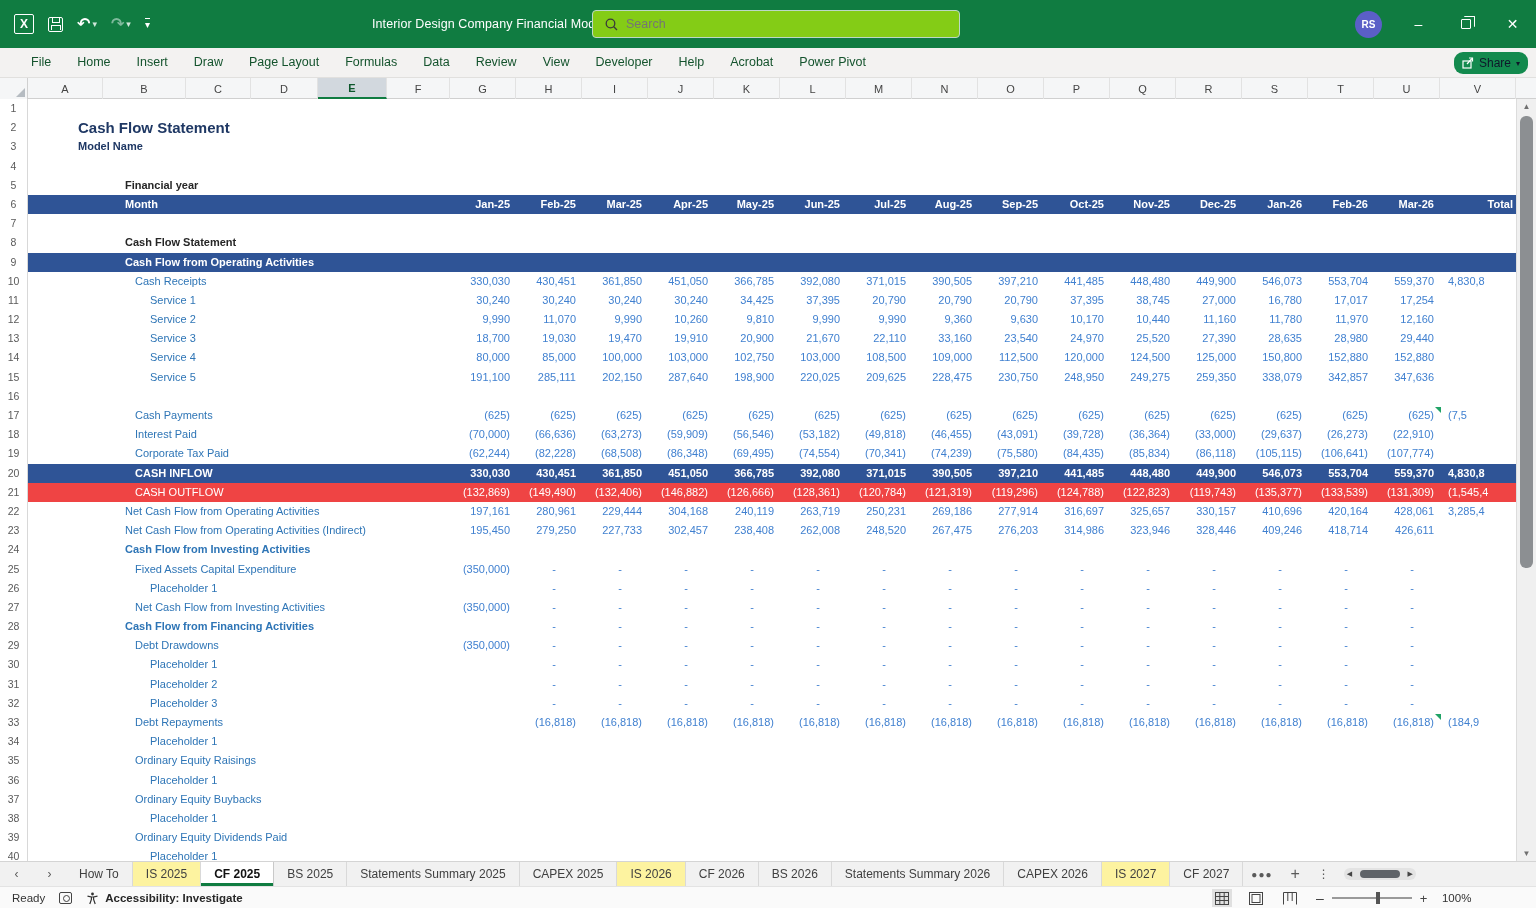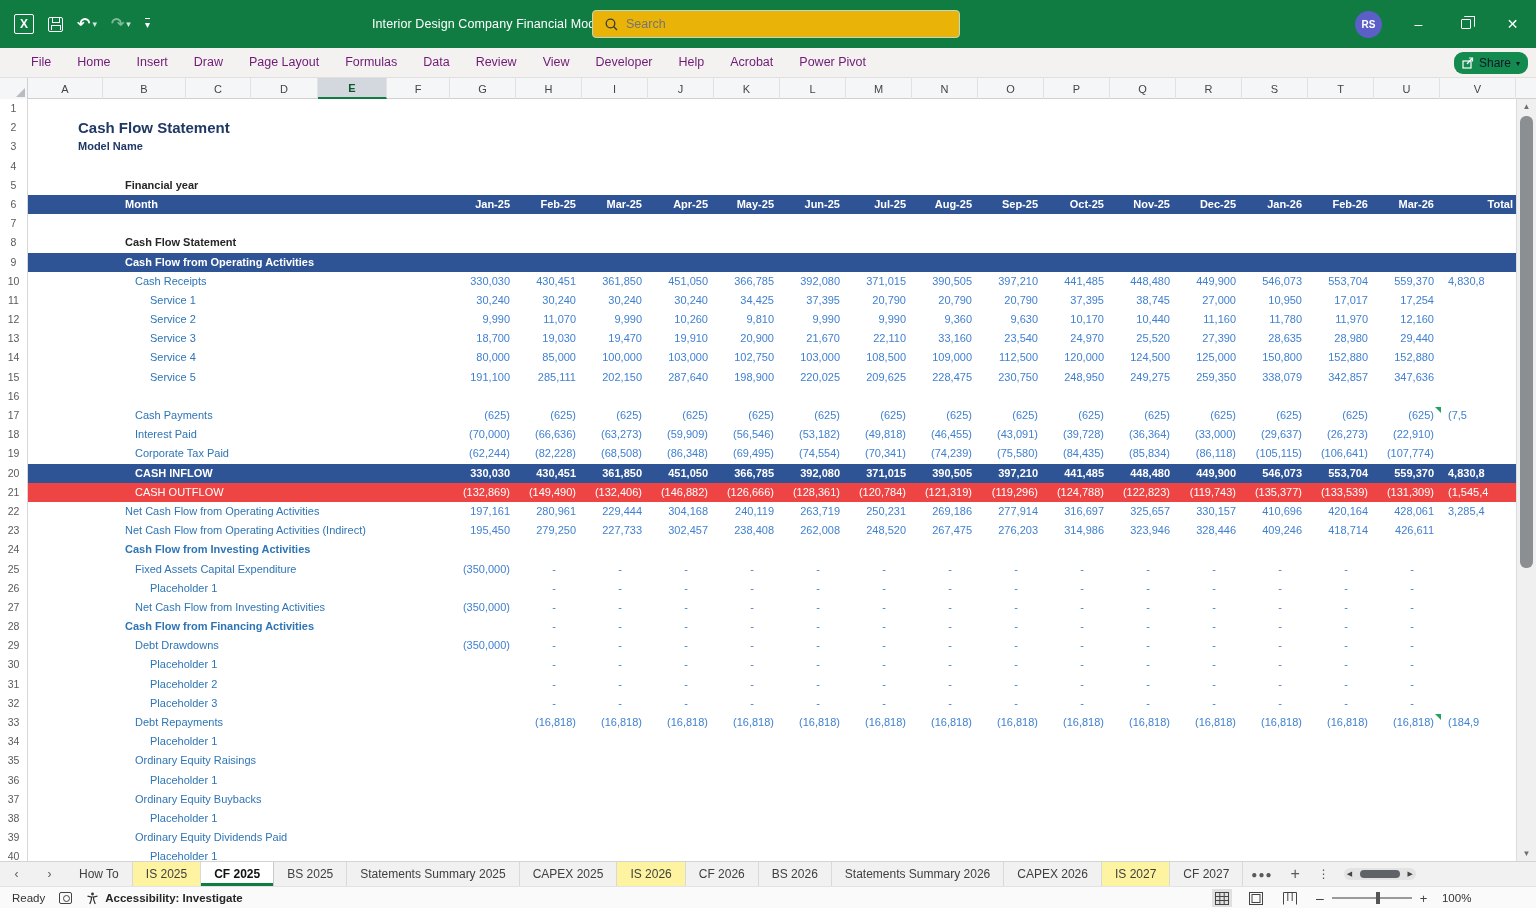"Search" .searchbox { background: #eab308 -> #84cc16 }
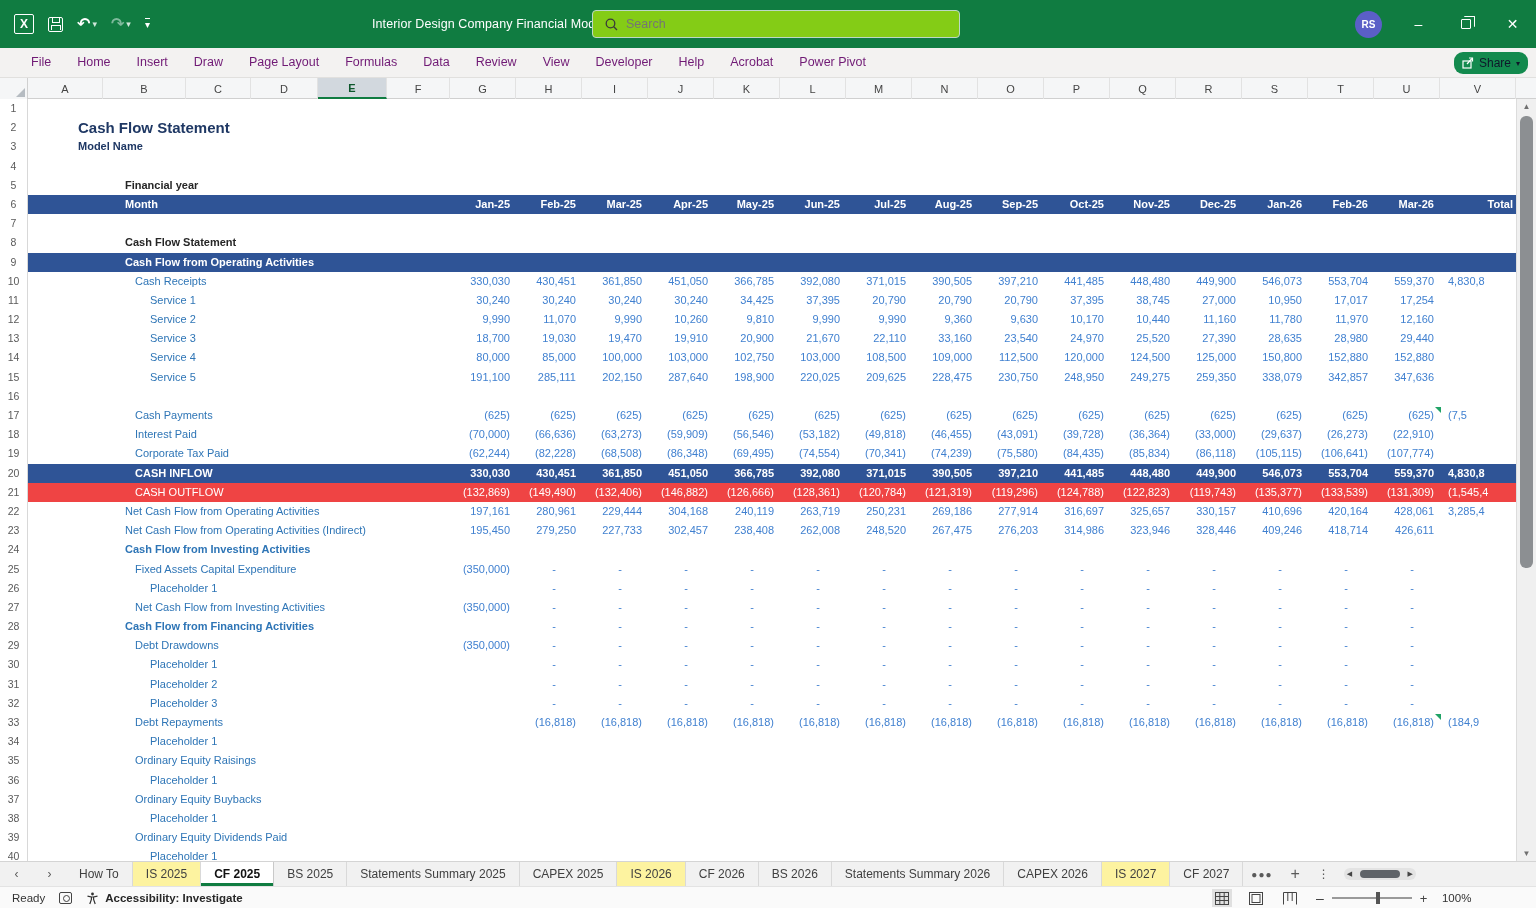"File" .ribbon-tab { color: #701a75 -> #14532d }
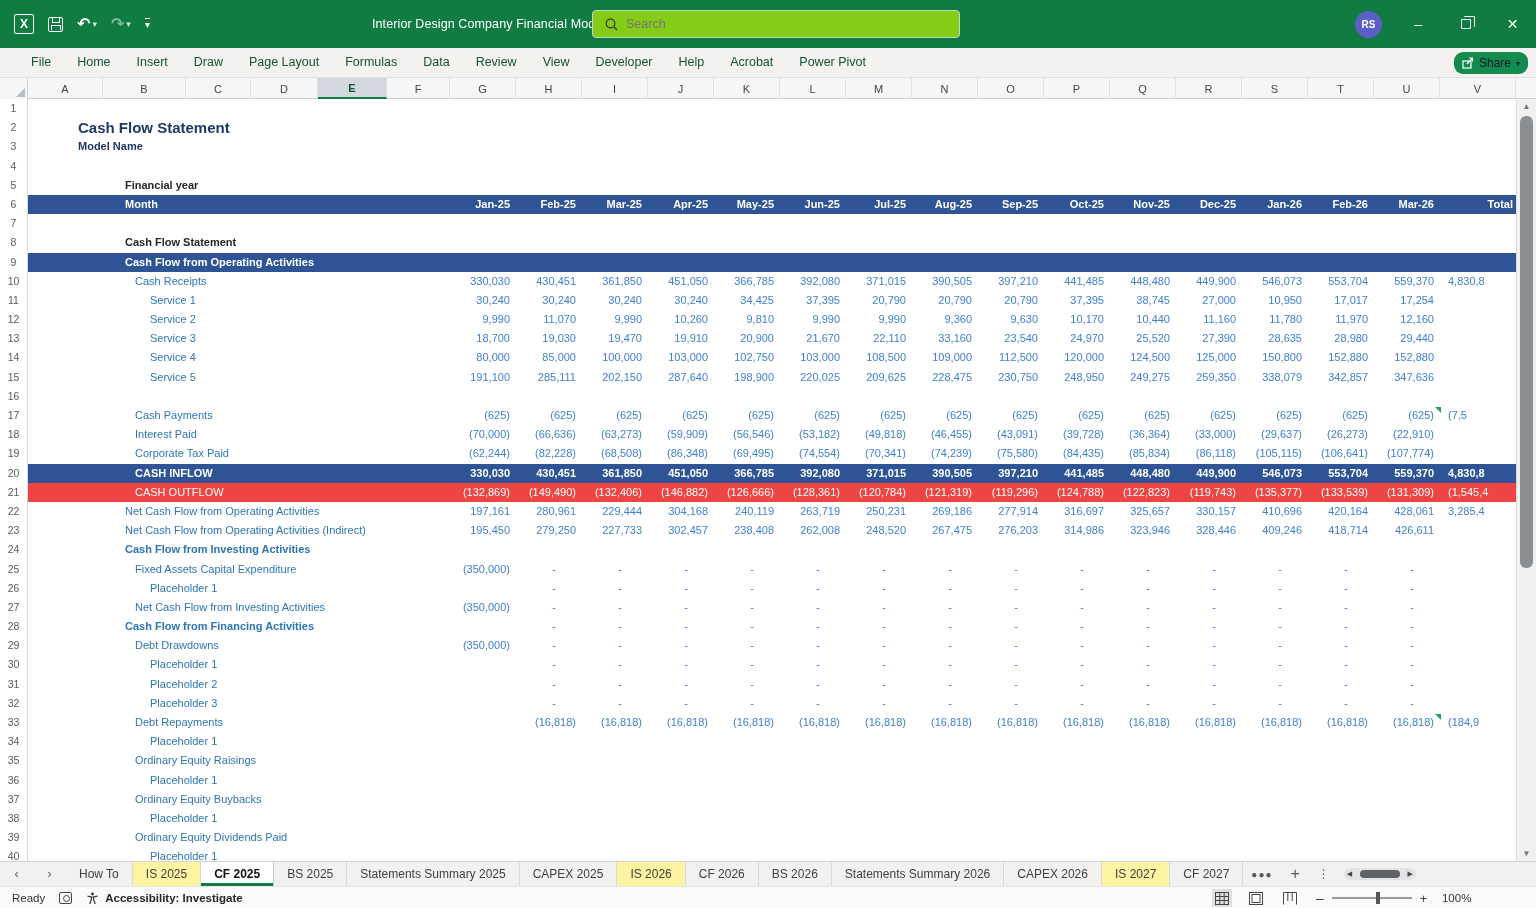"10,950" div.cell { text: 10,950 -> 16,780 }
